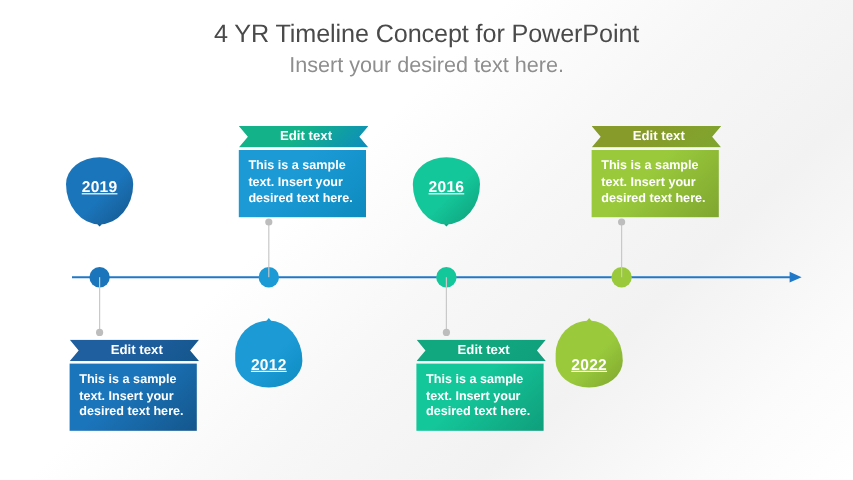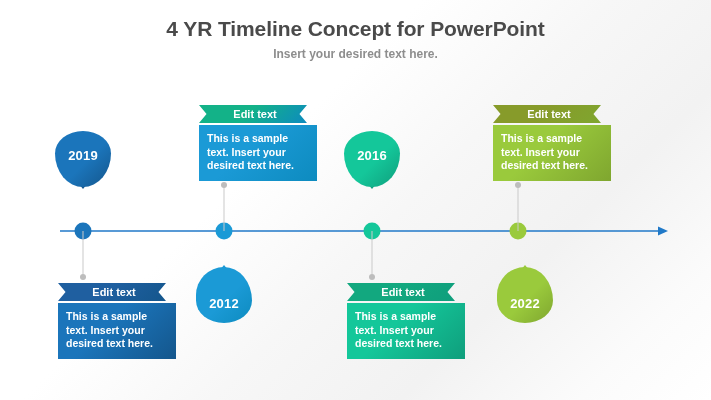"4 YR Timeline Concept for" #page-title { font-weight: bold -> normal }
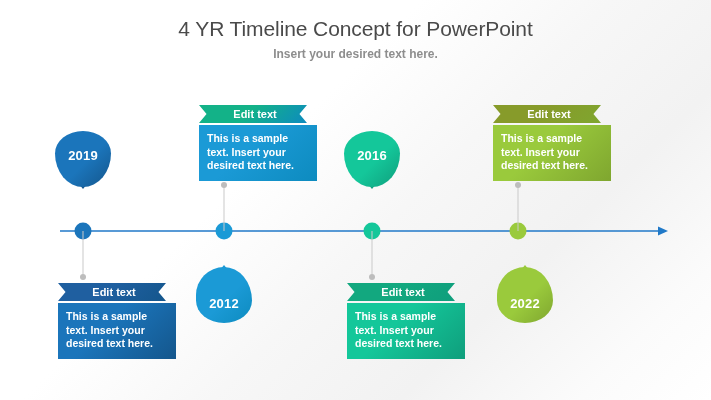"Insert your desired text here." #page-subtitle { font-size: 12px -> 18px; font-weight: bold -> normal }
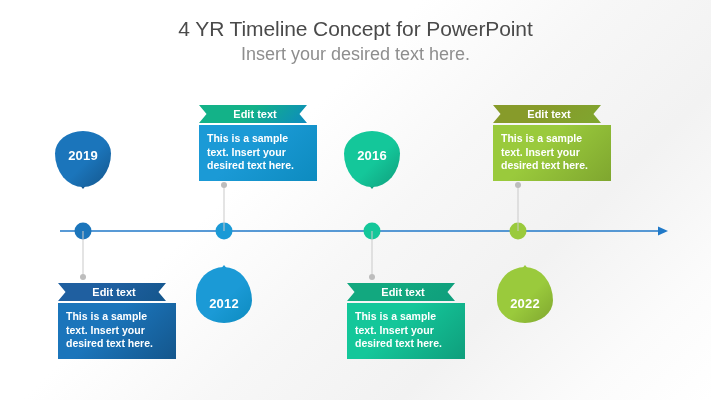"This is a sample text." .card-body { width: 118px -> 106px }
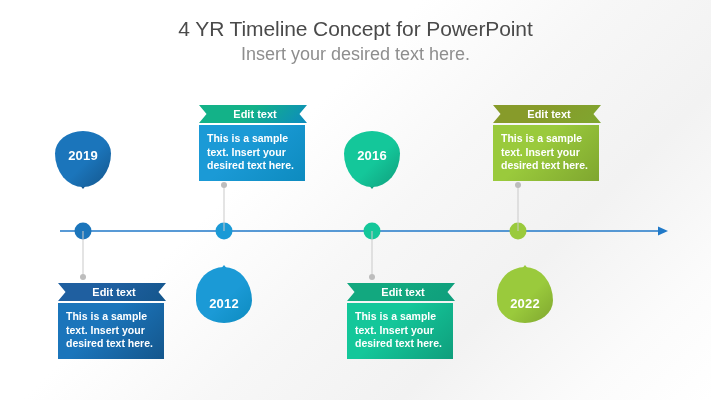"2019" .marker .label { text-decoration: none -> underline }
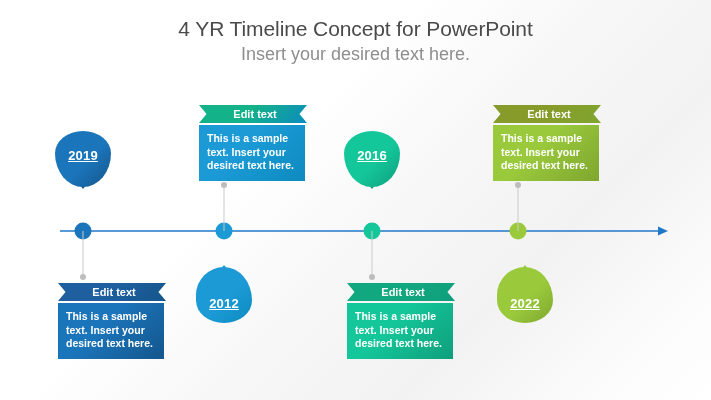"2022" div.marker { left: 525px -> 491px }
